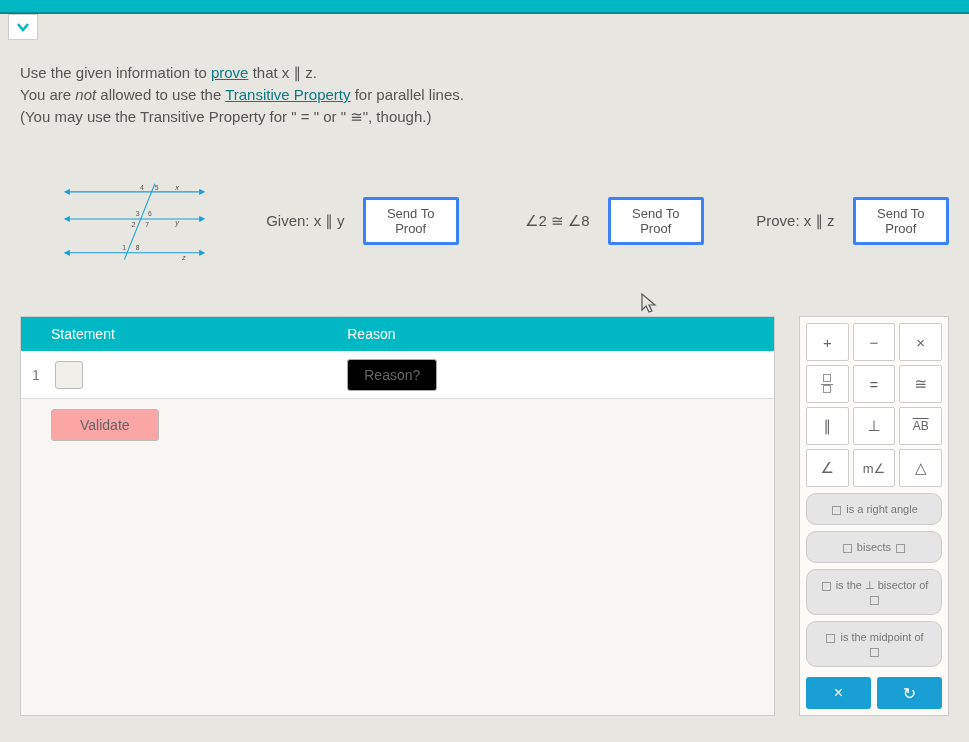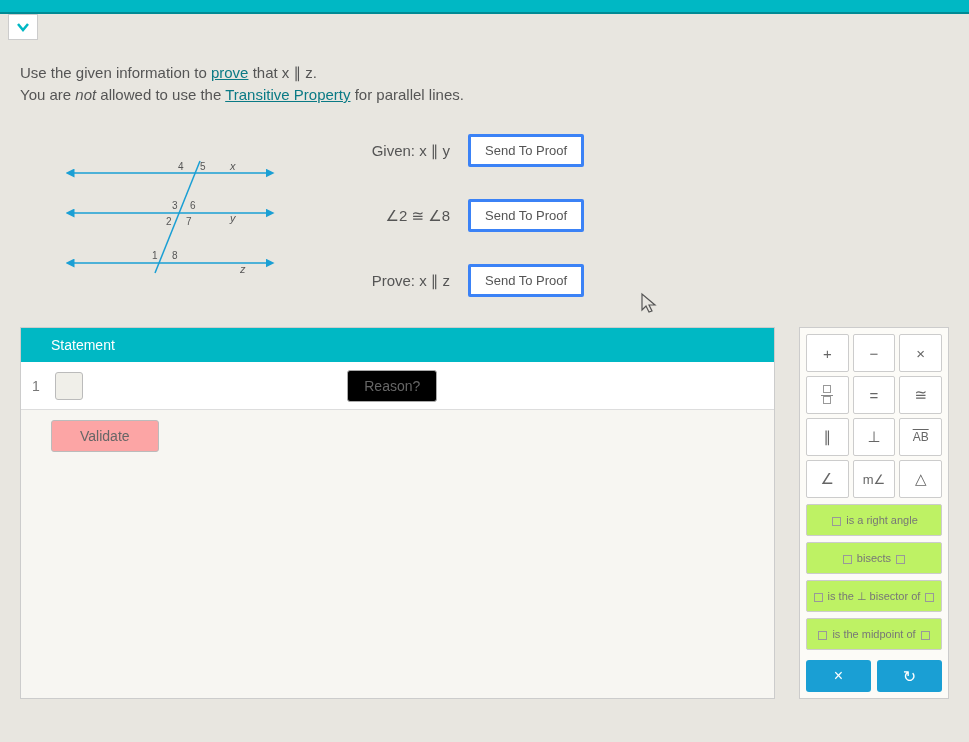"(You may use the Transitive" div { html: none -> <div>(You may use the Transitive Property for " = " or " ≅", though.)</div> }
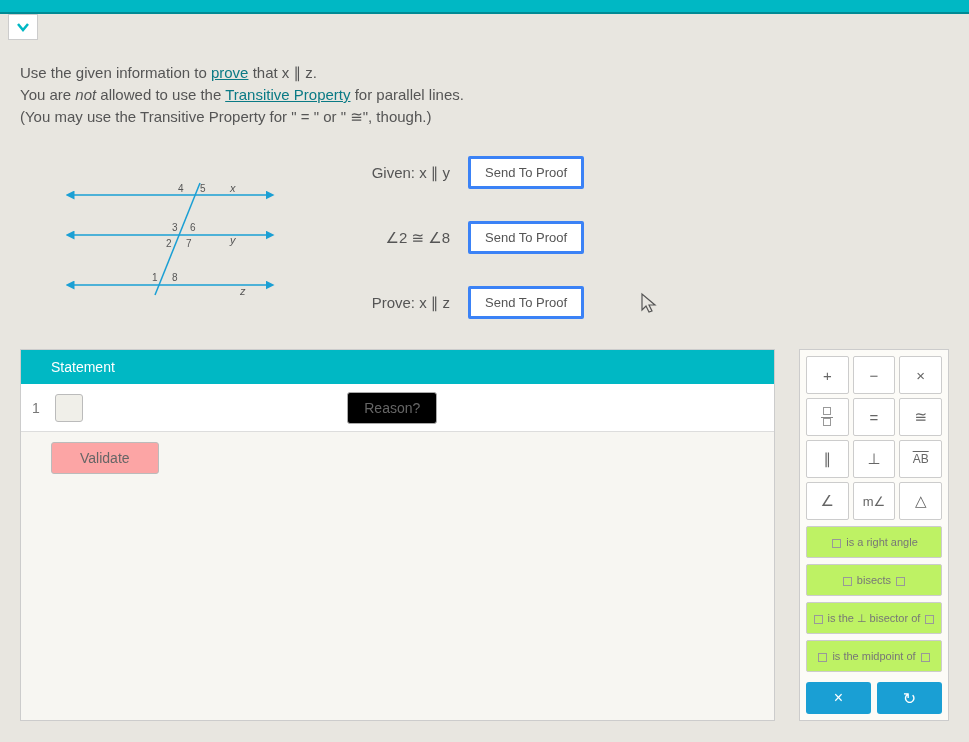"Given: x ∥ y" .givens { flex-direction: column -> row }
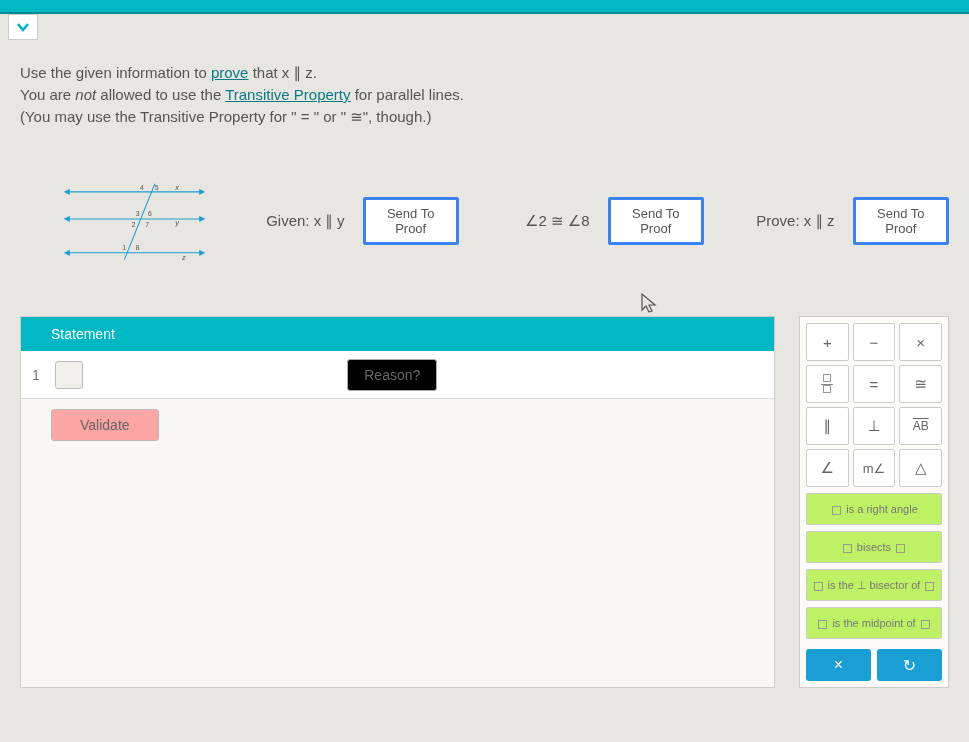"Reason" div.col-reason { html: none -> <div>Reason</div> }
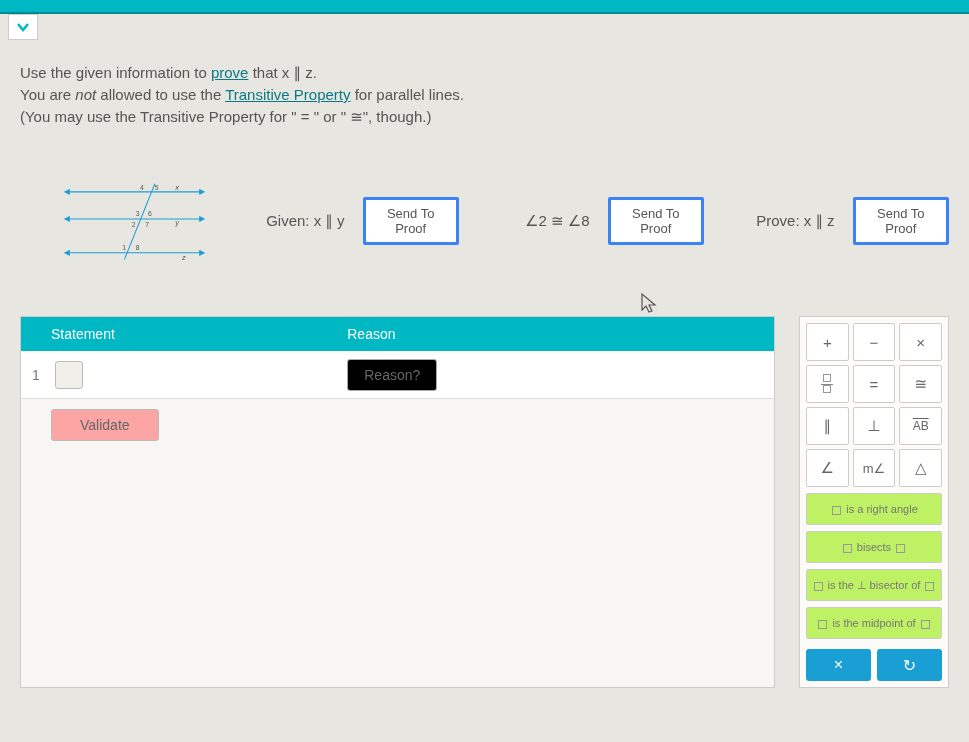"is a right angle" .pal-wide { background: #bef264 -> #e5e5e5; border-radius: 2px -> 10px; padding: 8px 4px -> 8px 12px }
